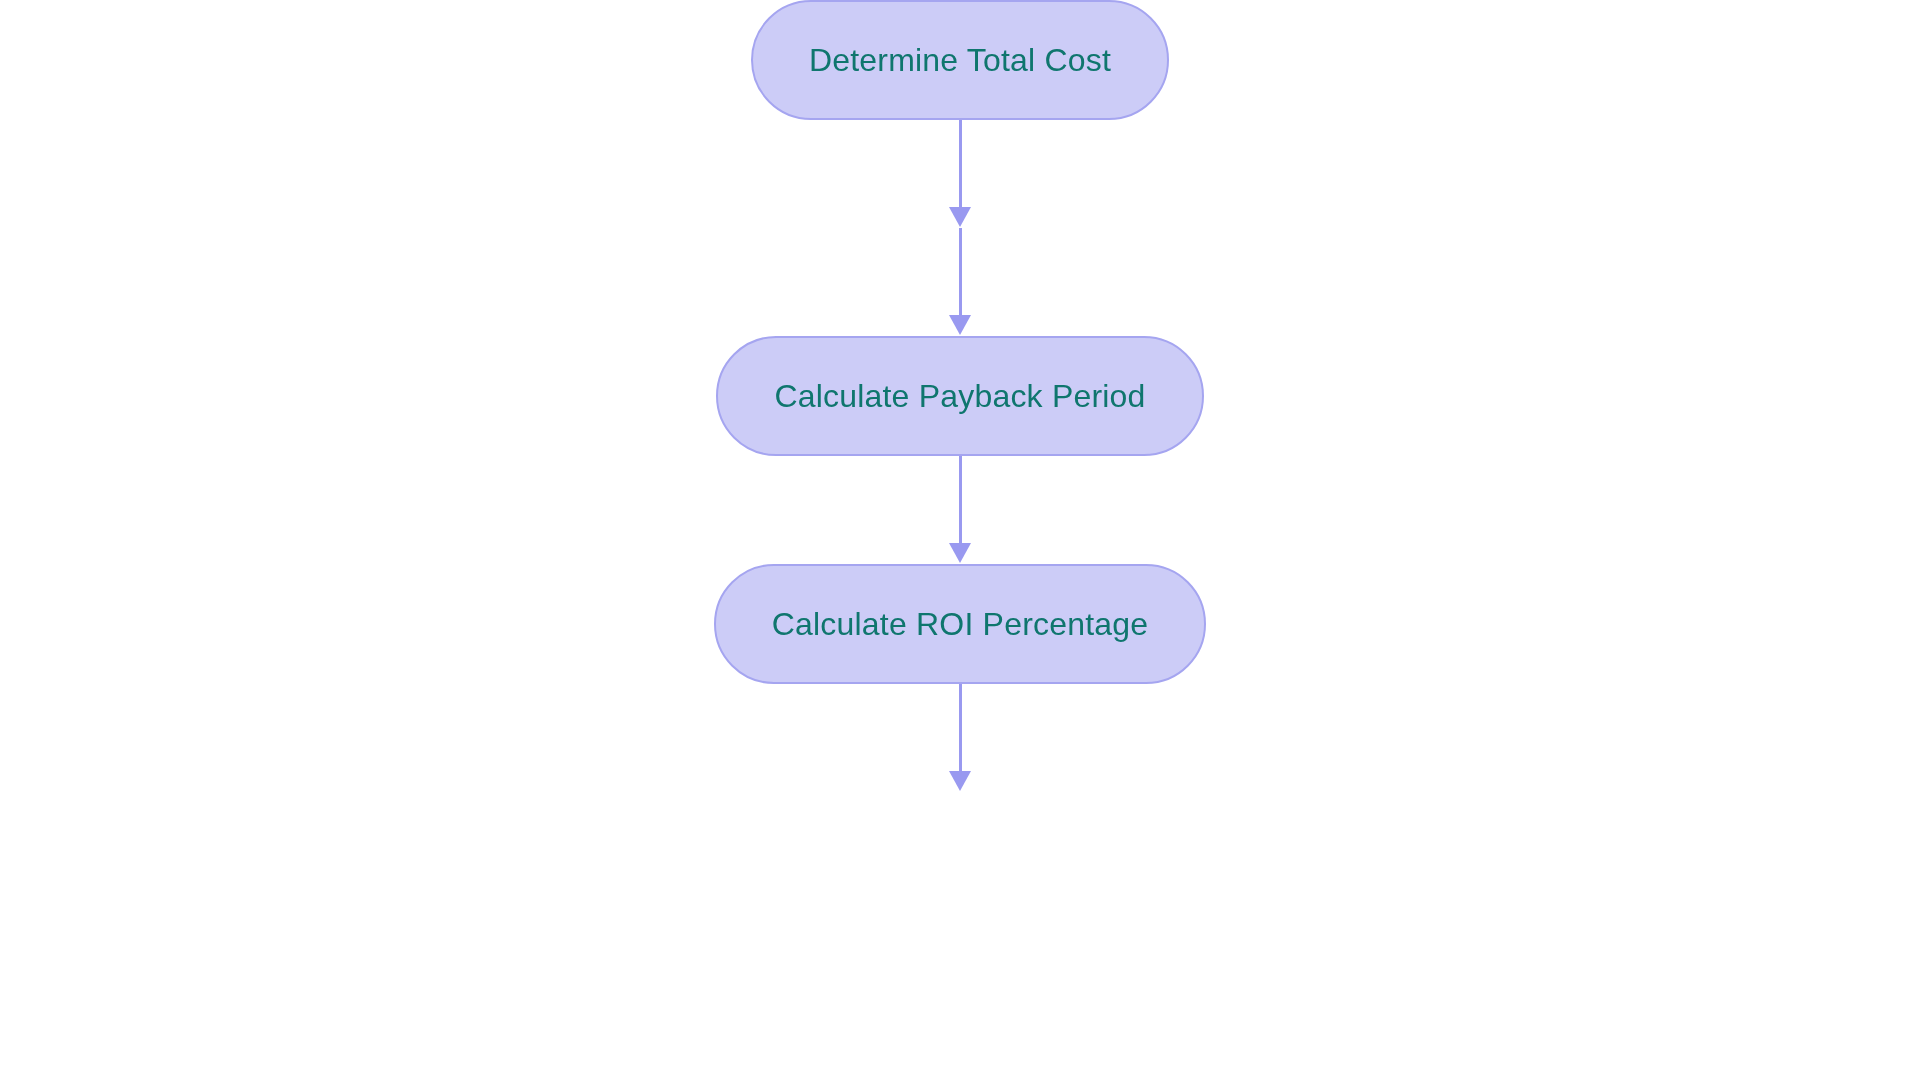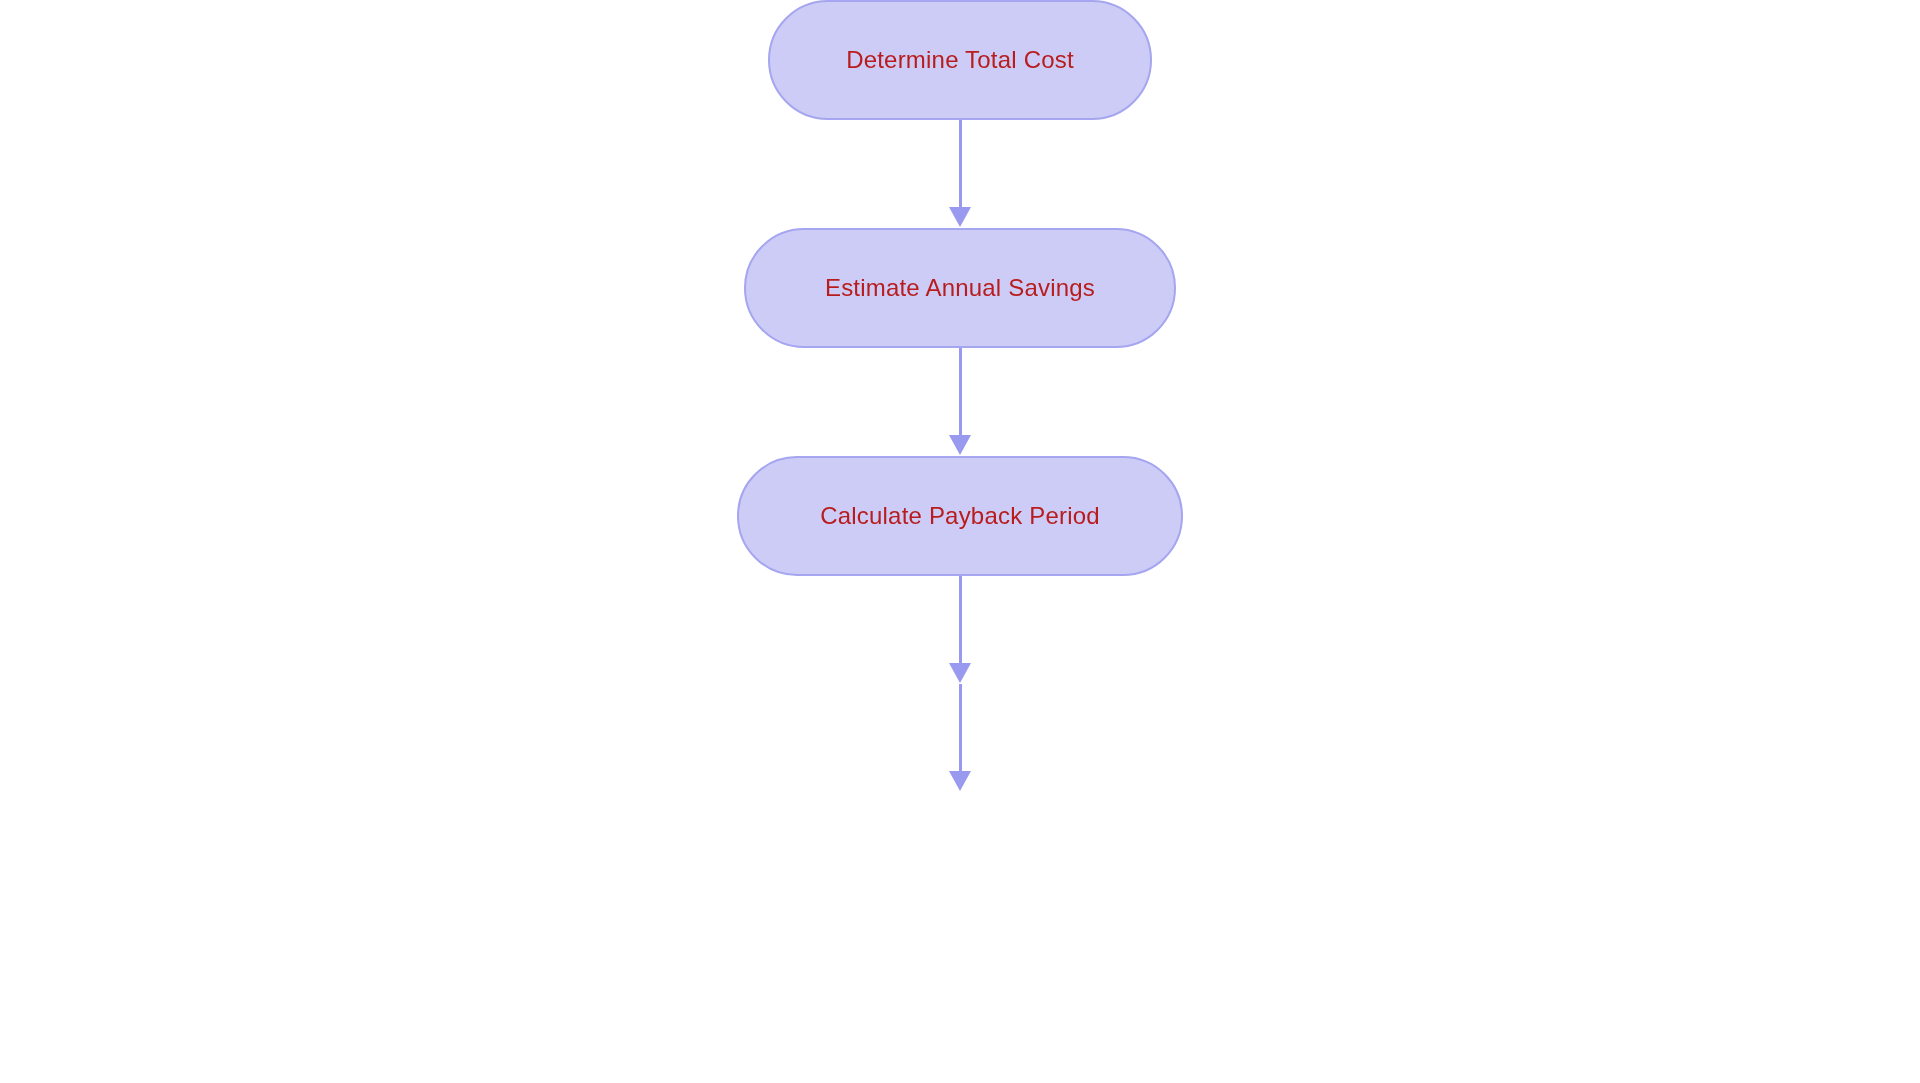"Determine Total Cost" .flow-node-label { color: #b91c1c -> #0f766e; font-size: 24px -> 32px }
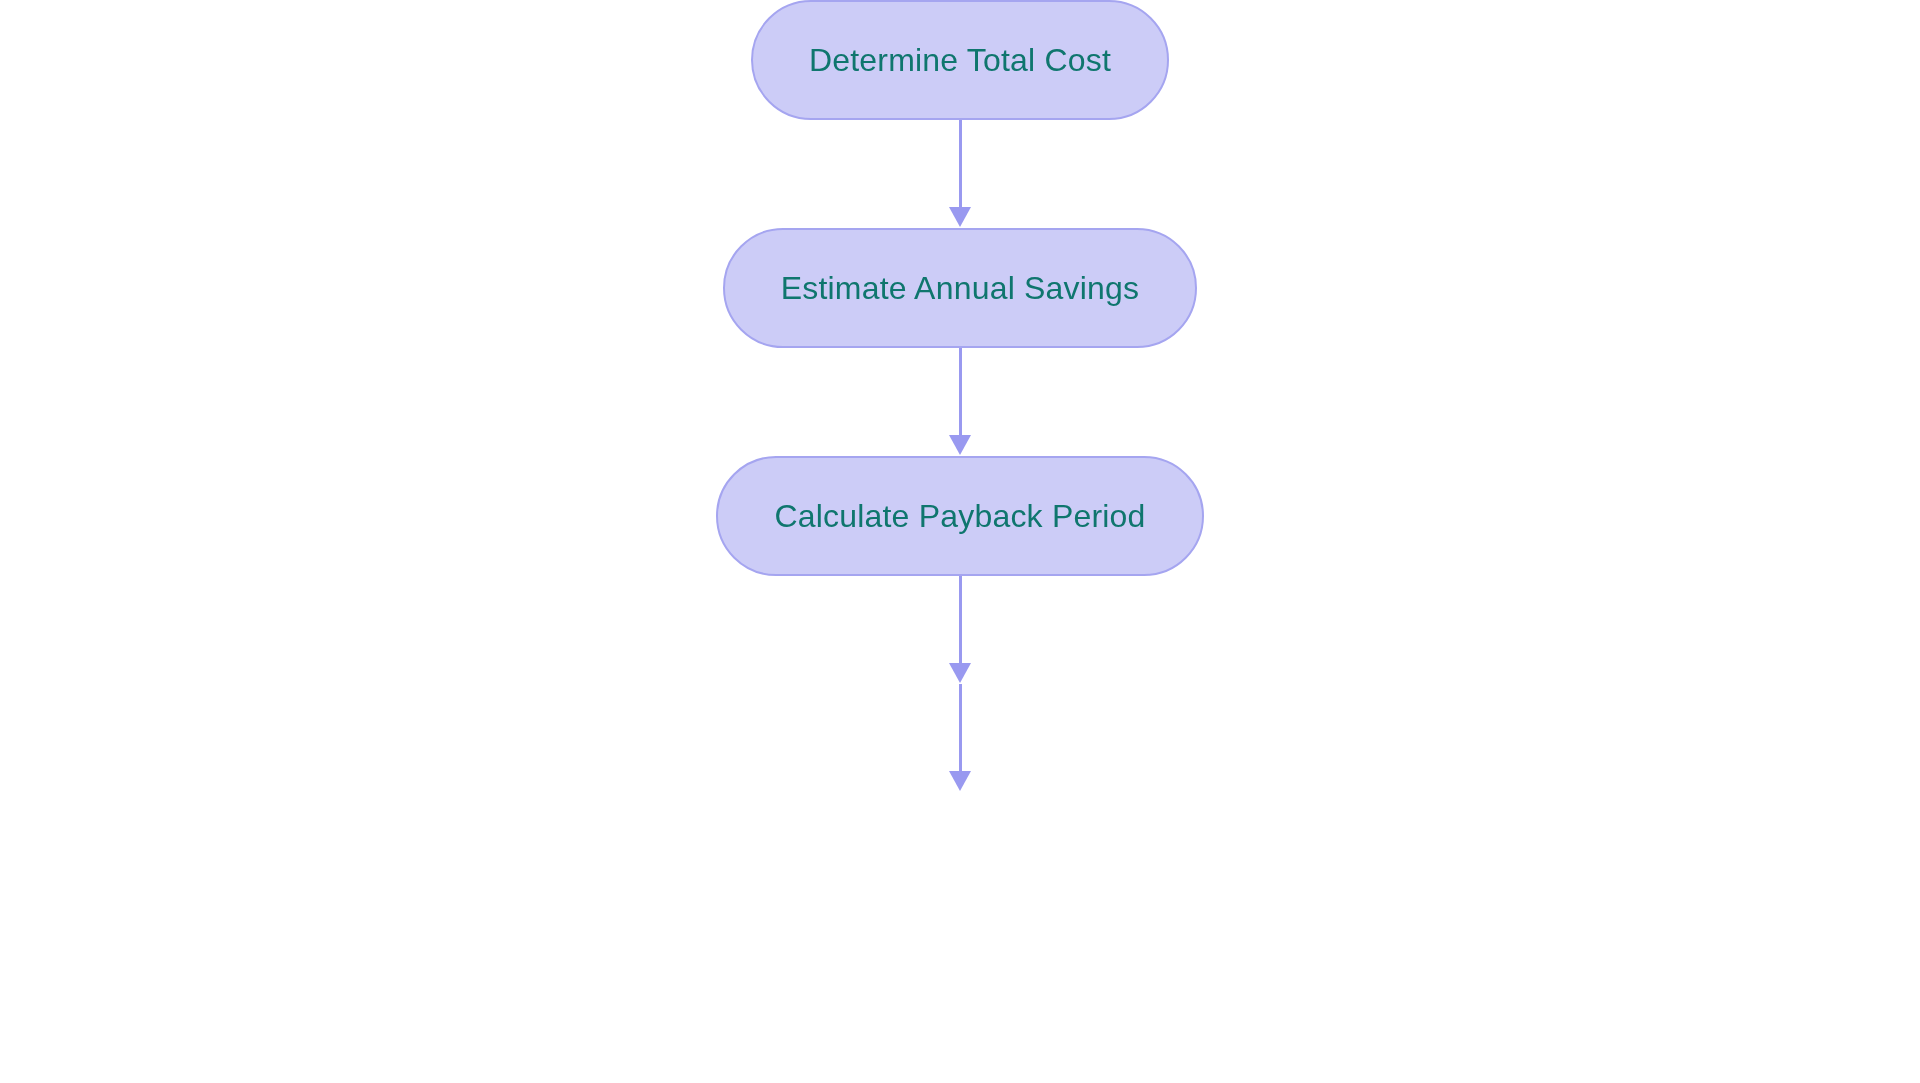"Estimate Annual Savings" div.flow-node { html: <div> <span>Estimate Annual Savings</span> </div> -> none }
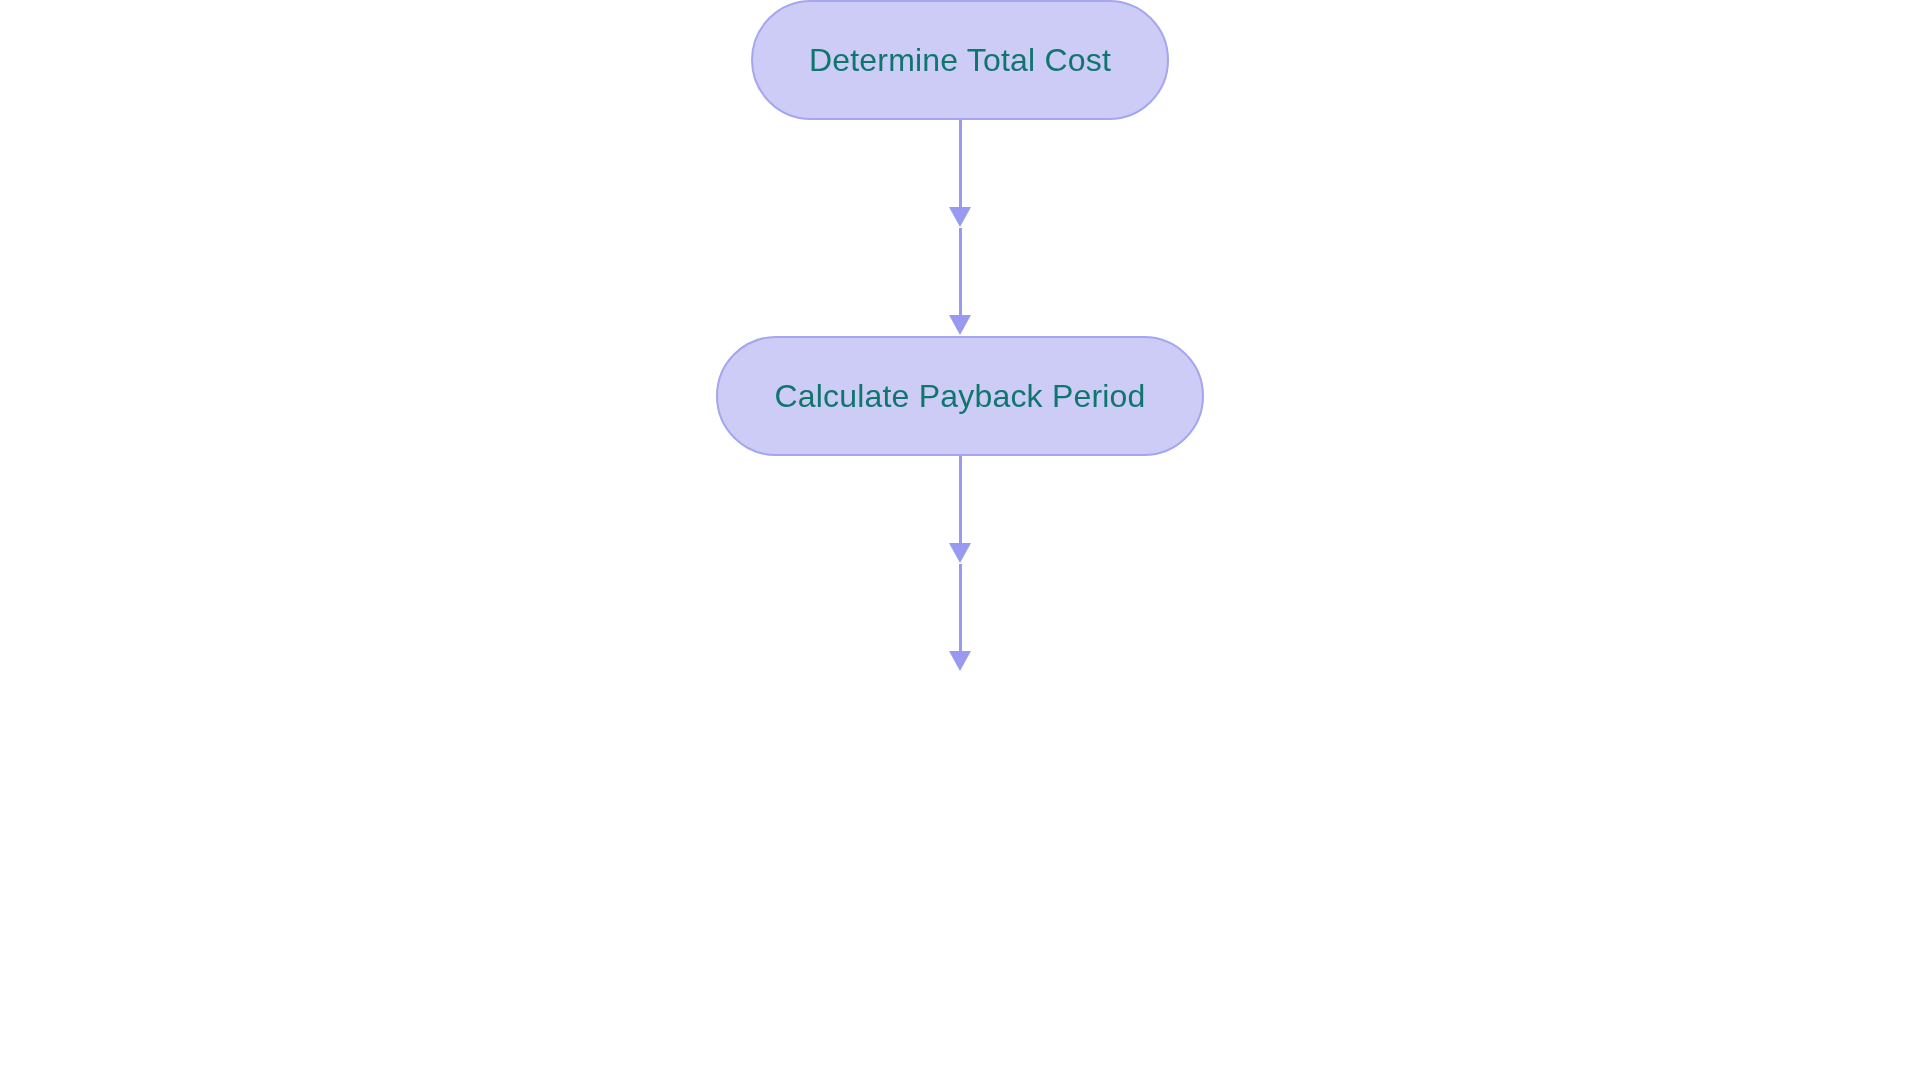"Calculate ROI Percentage" div.flow-node { html: none -> <div> <span>Calculate ROI Percentage</span> </div> }
